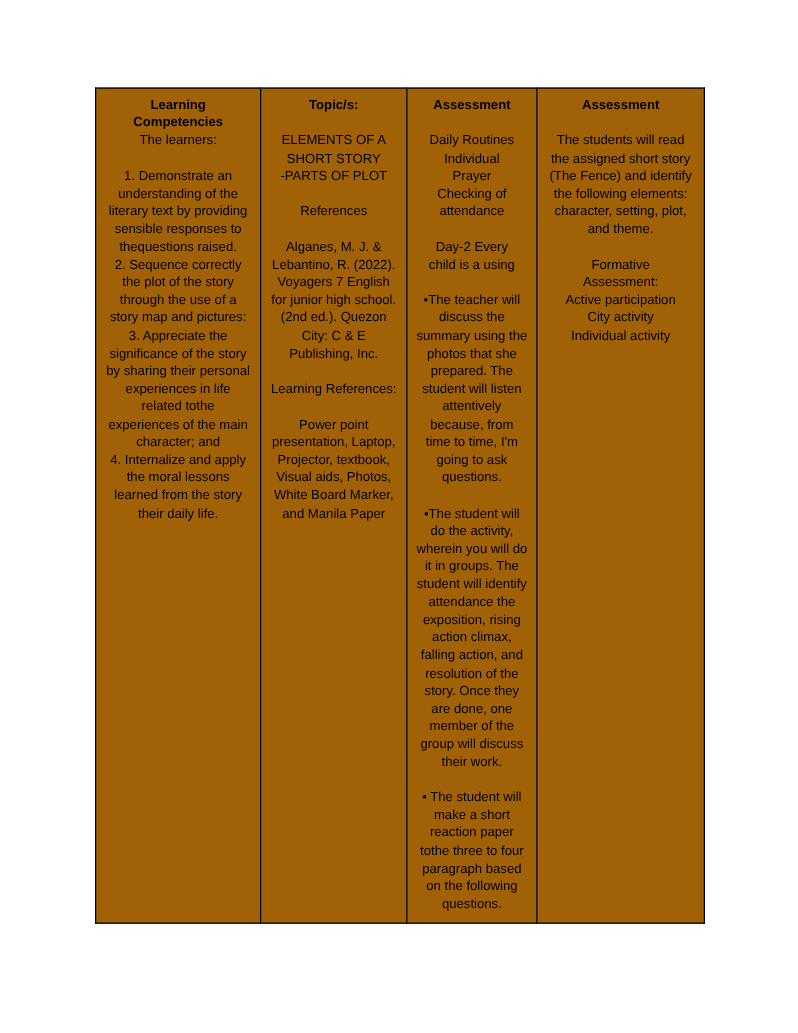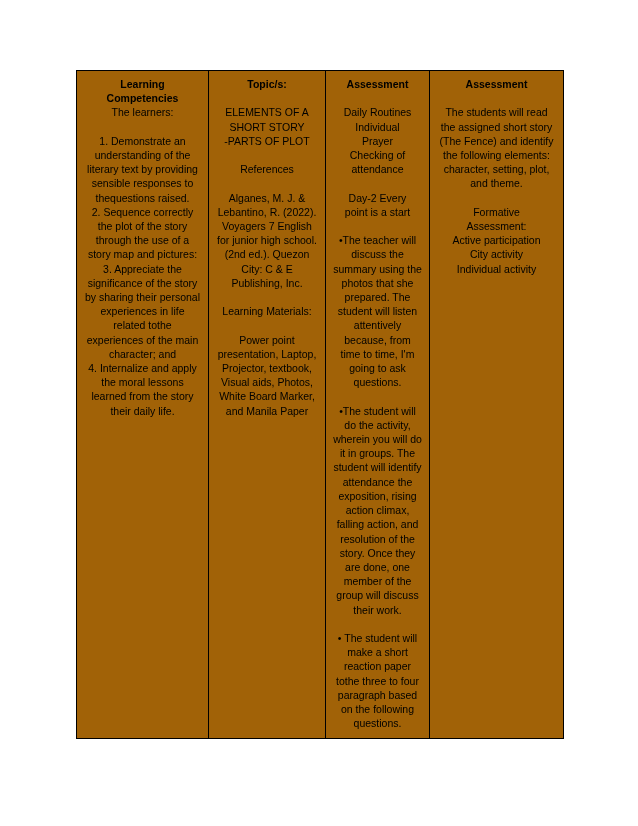"point is a start" p.blk { text: point is a start -> child is a using }
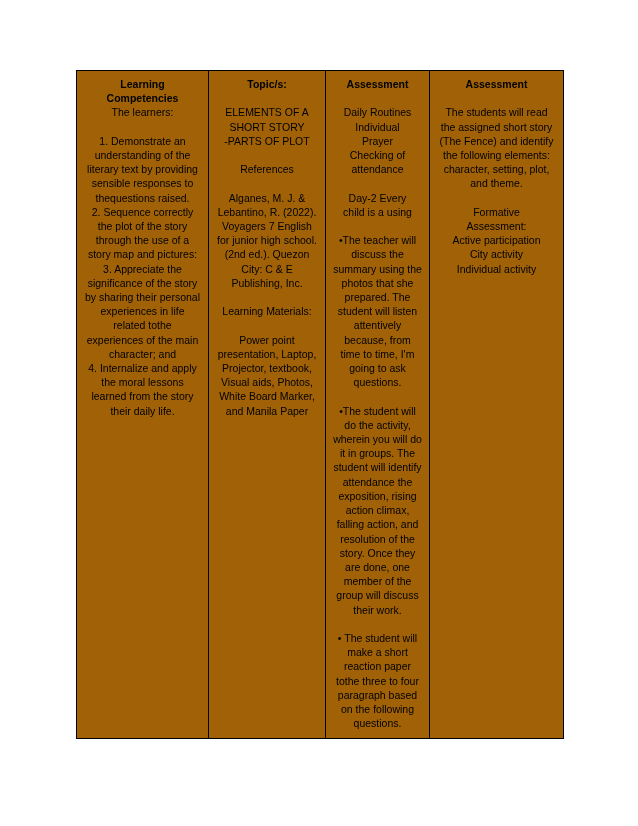"Learning Materials:" p.blk { text: Materials -> References }
